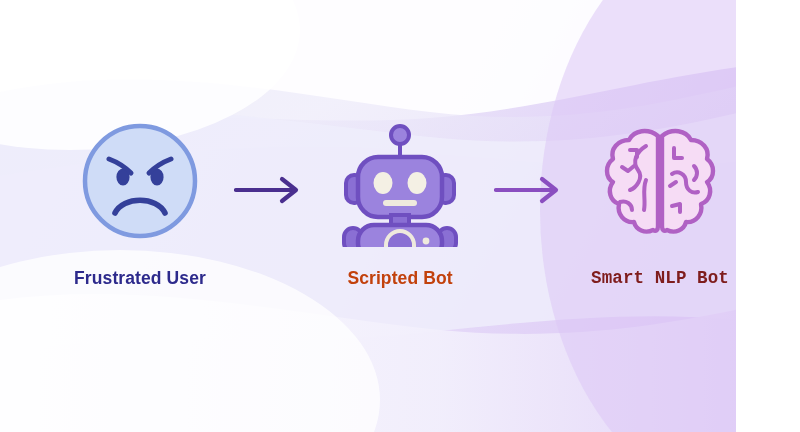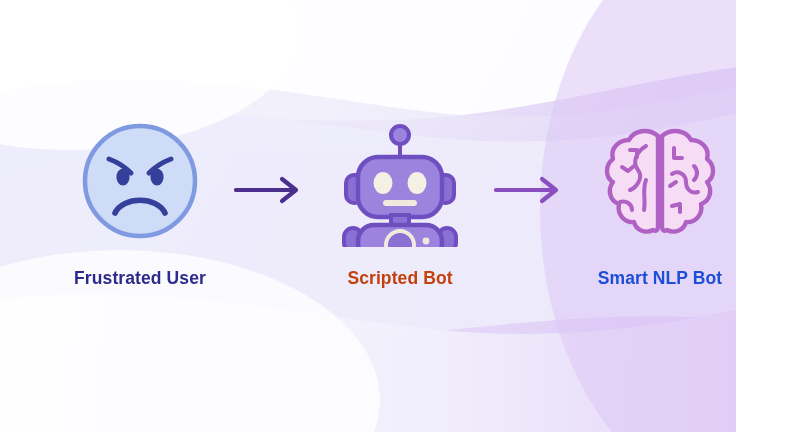"Smart NLP Bot" .label-nlp { color: #1d4ed8 -> #7f1d1d; font-family: none -> Liberation Mono, monospace }
